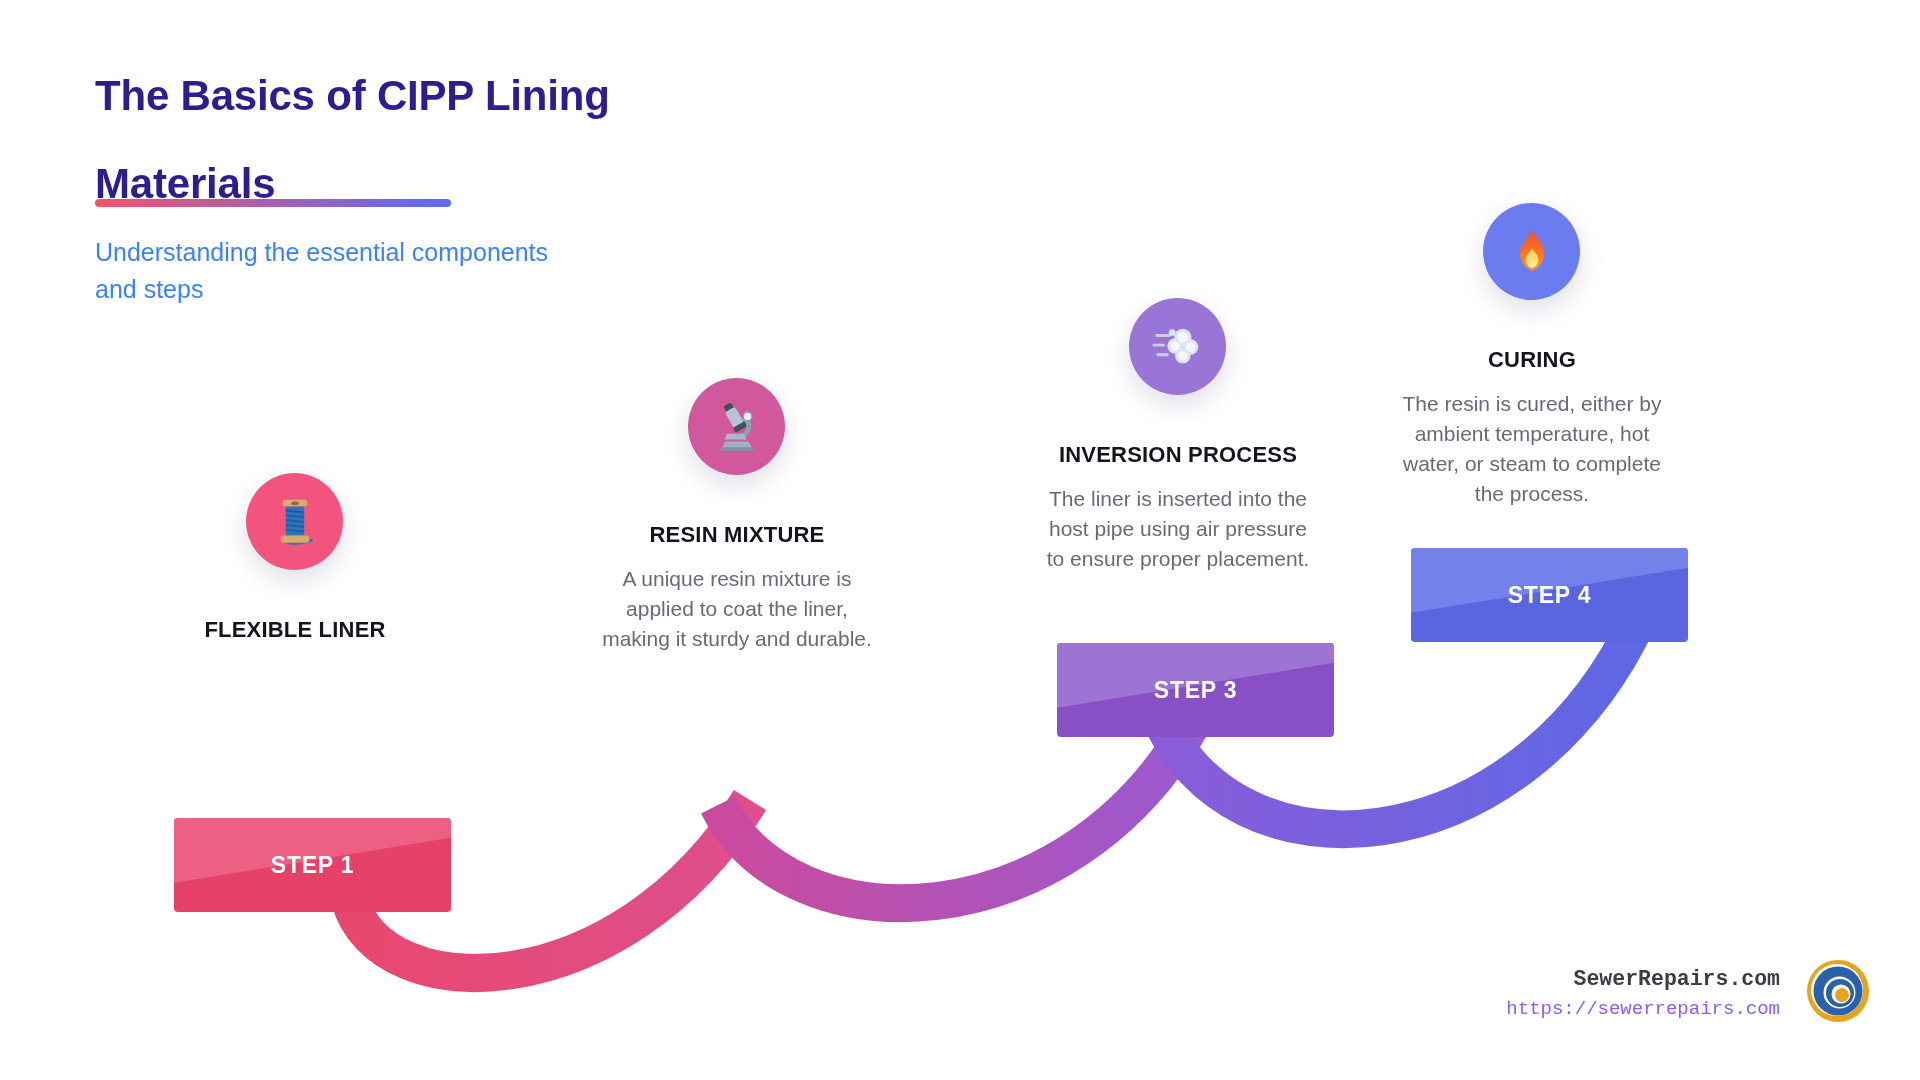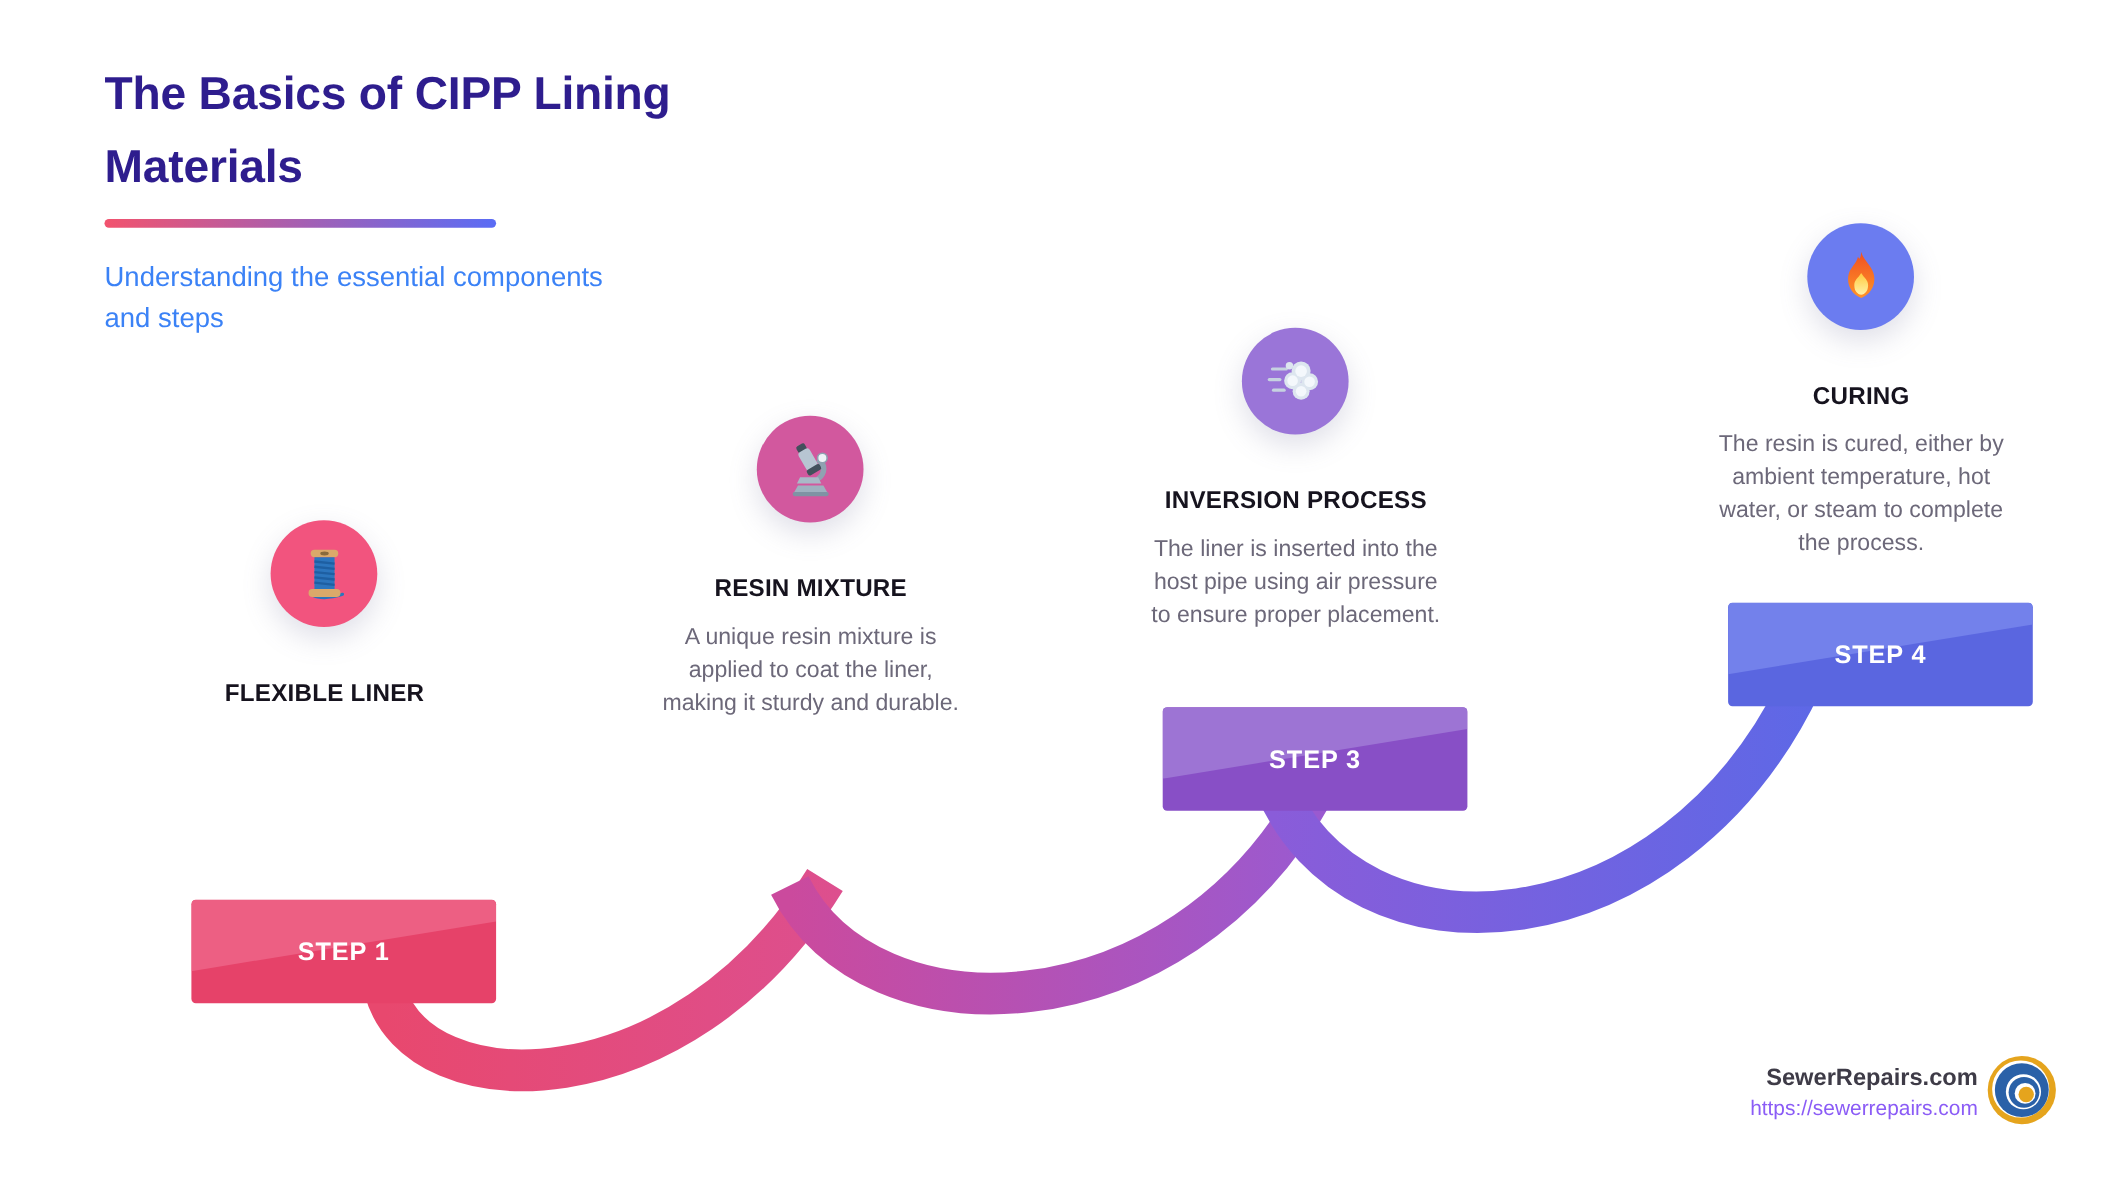"The Basics of CIPP Lining" .title { line-height: 66px -> 88px }
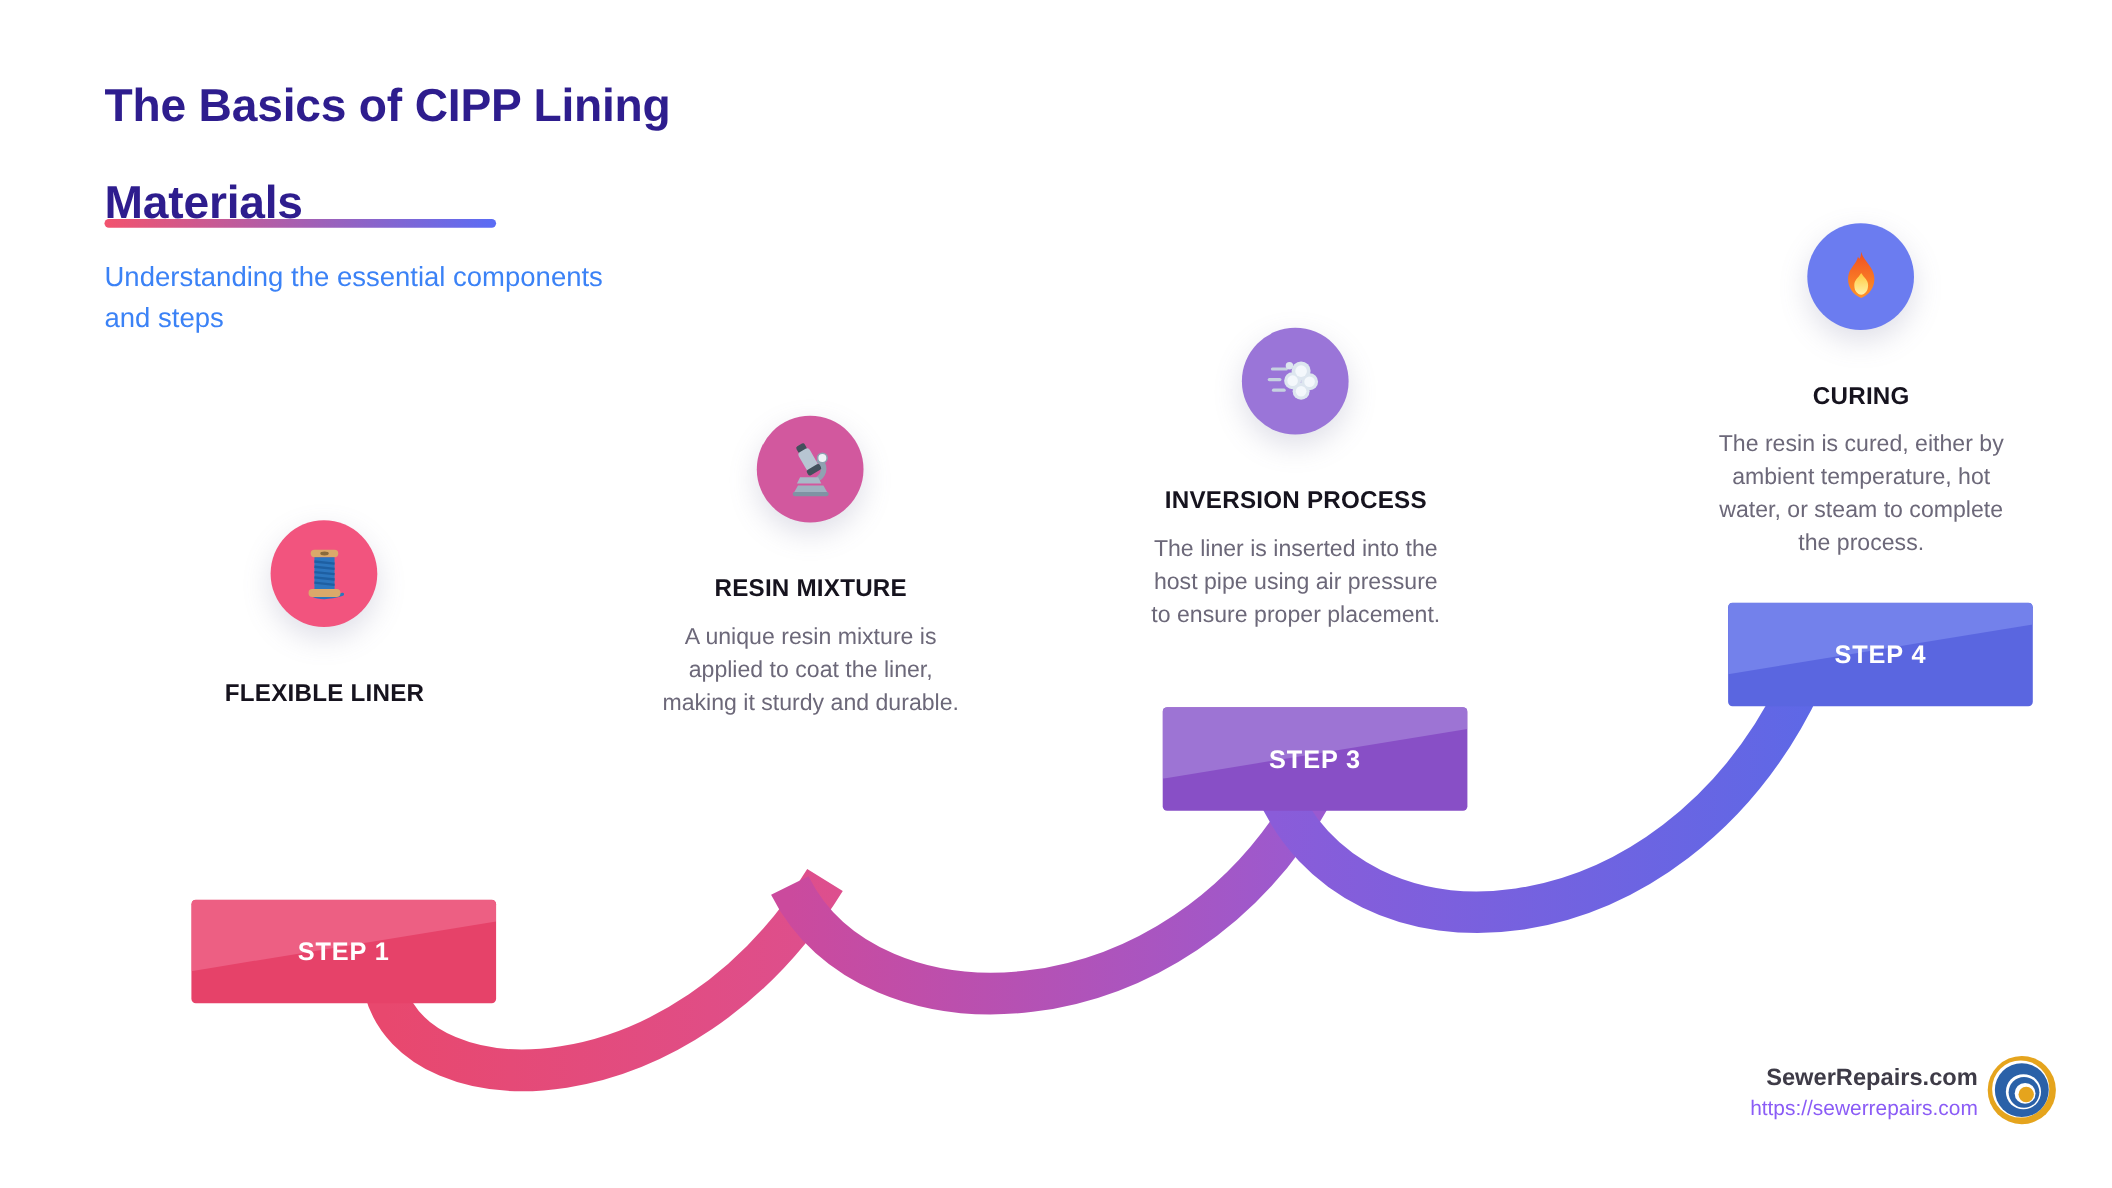"CURING" section.step { left: 1532px -> 1372px }
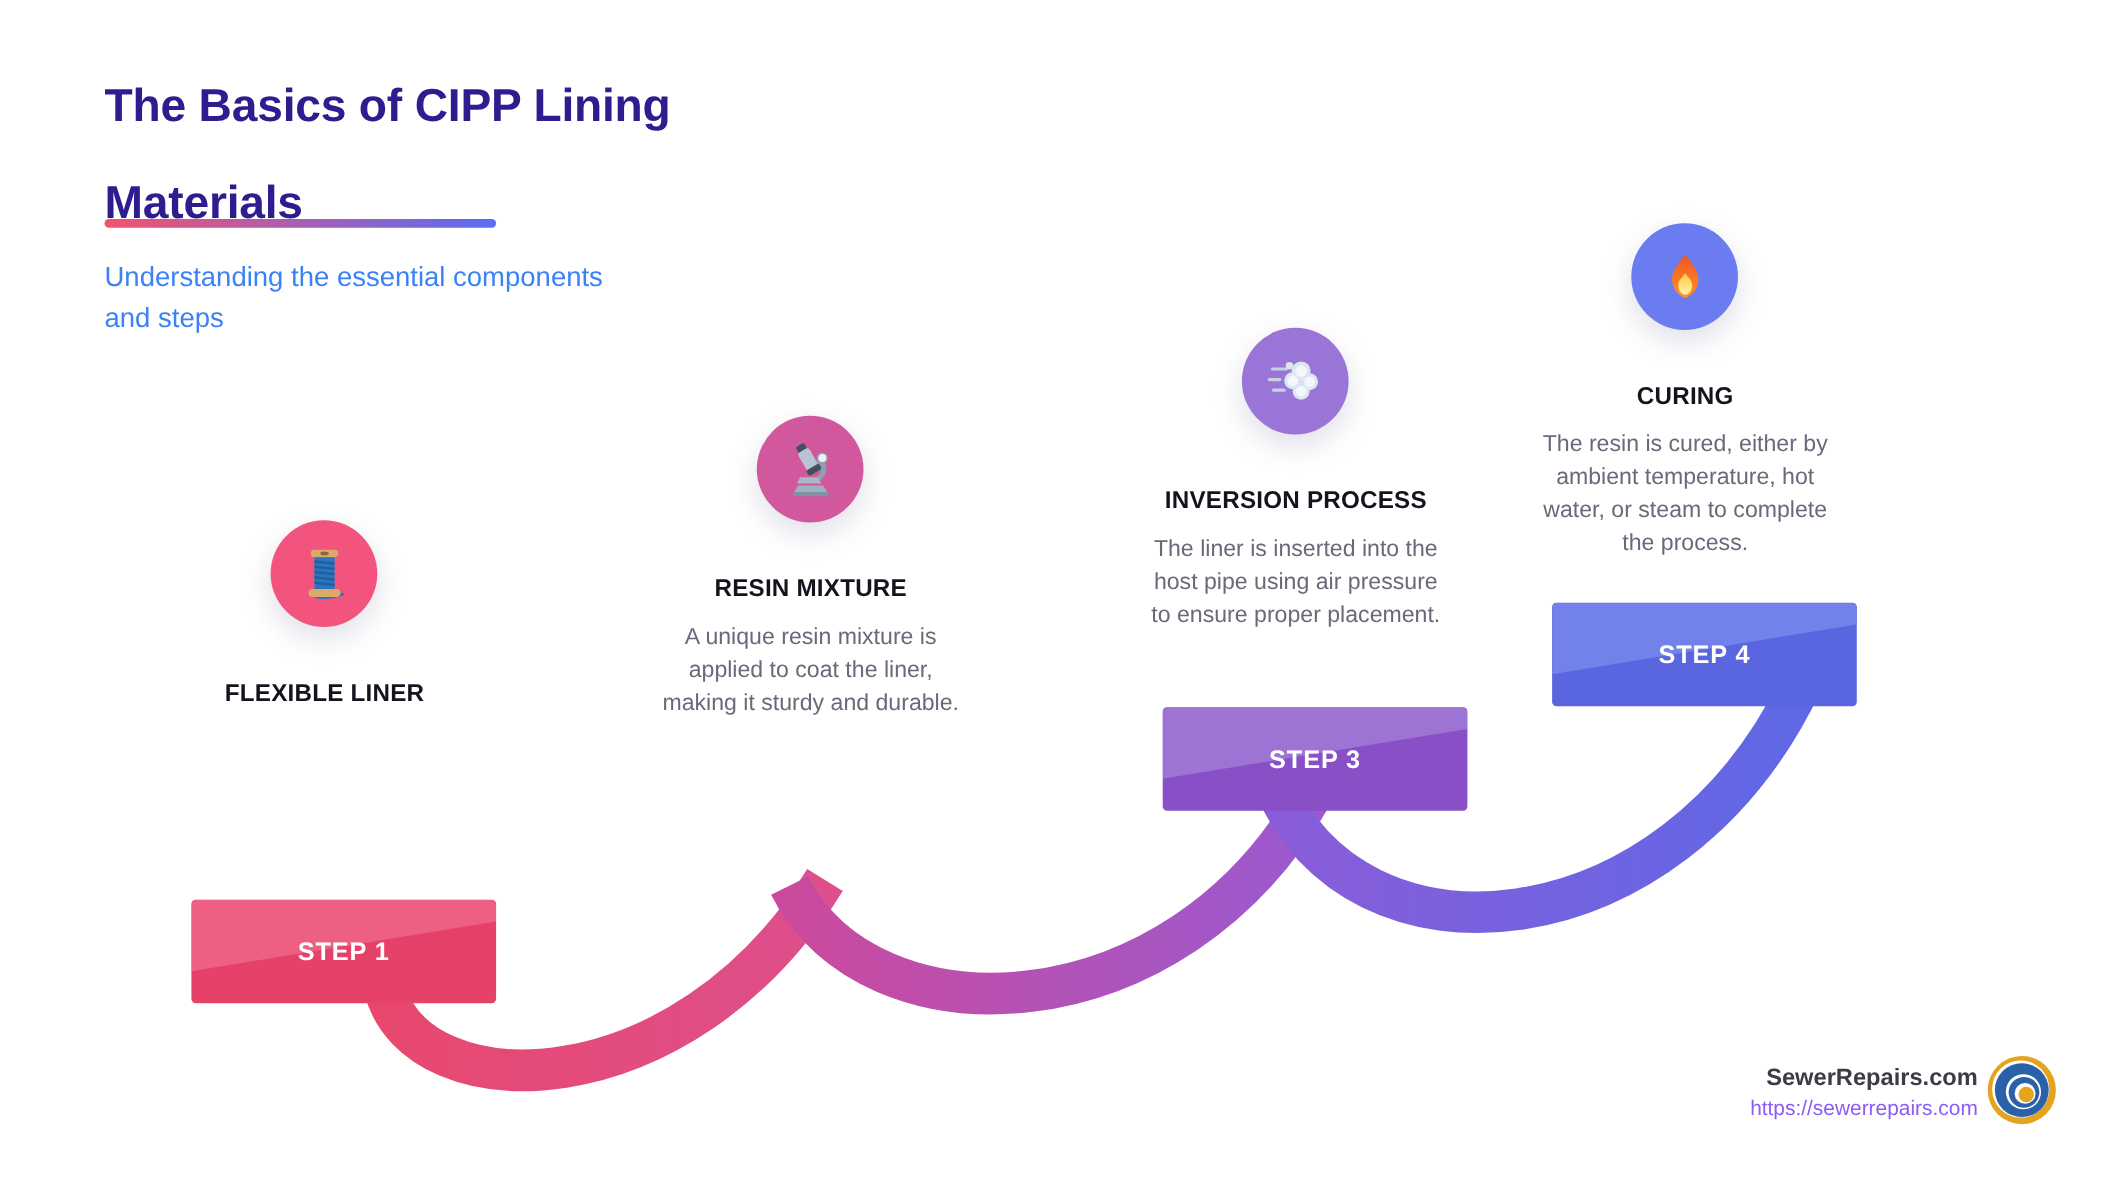"SewerRepairs.com" .footer-text { font-family: none -> Liberation Mono, monospace; right: 122px -> 140px }
